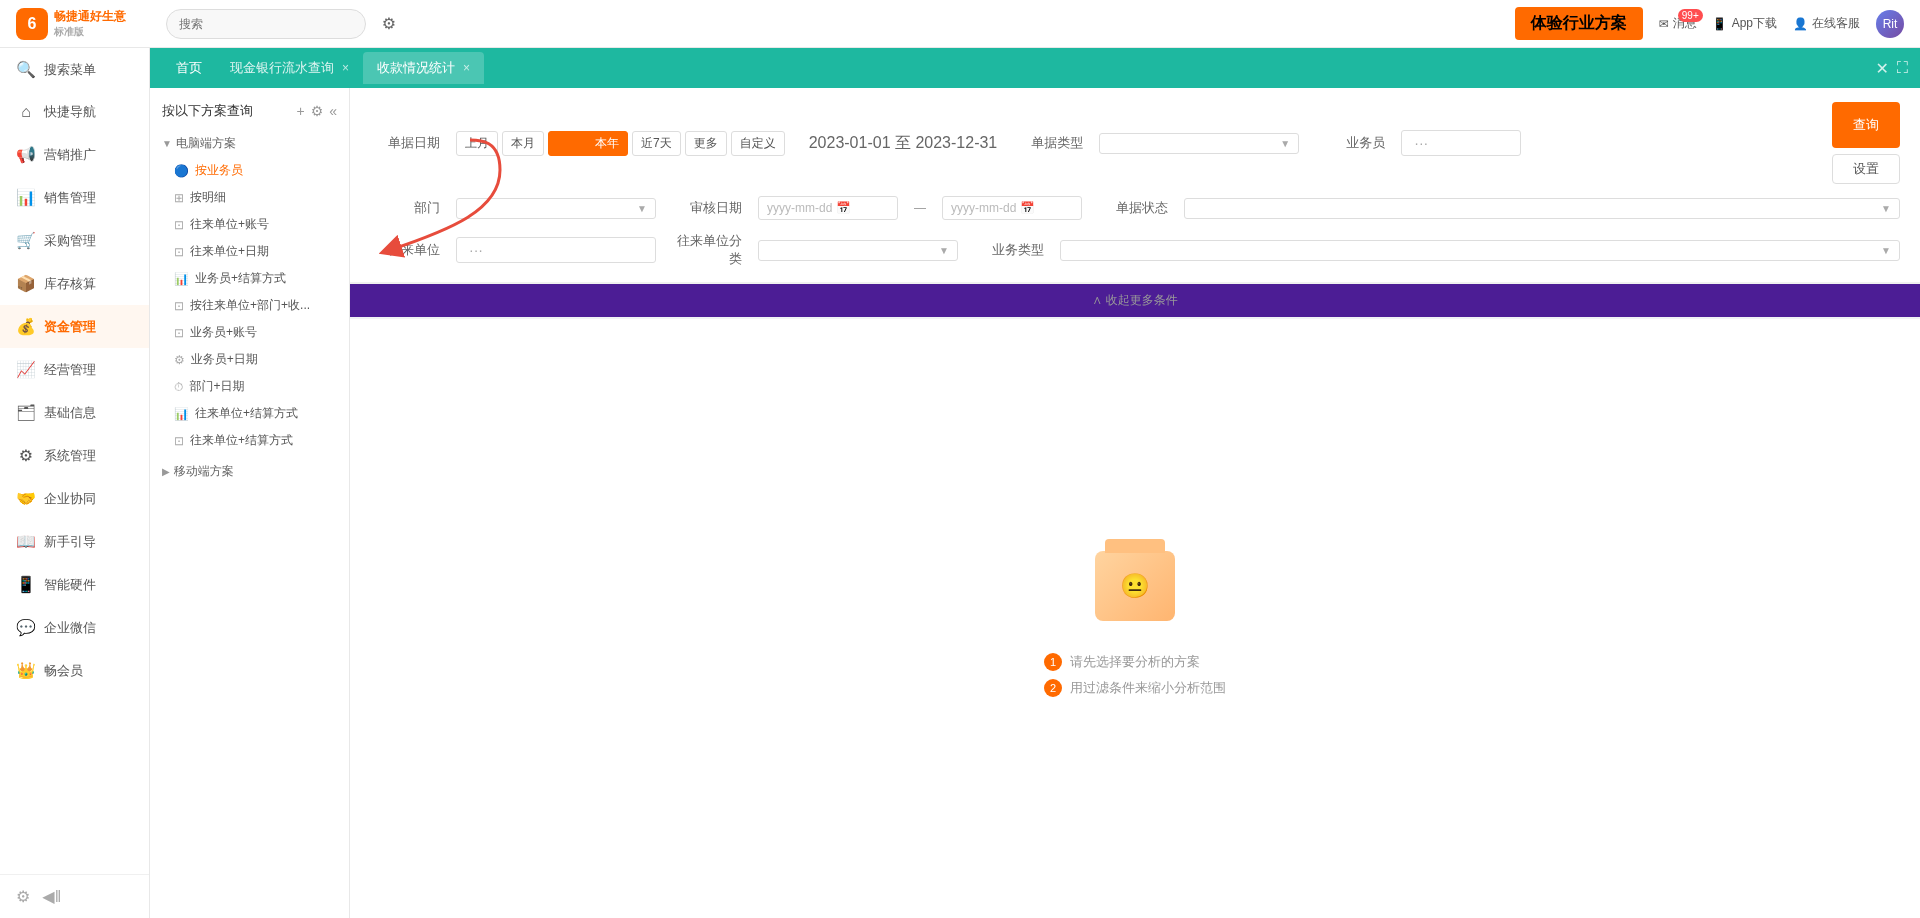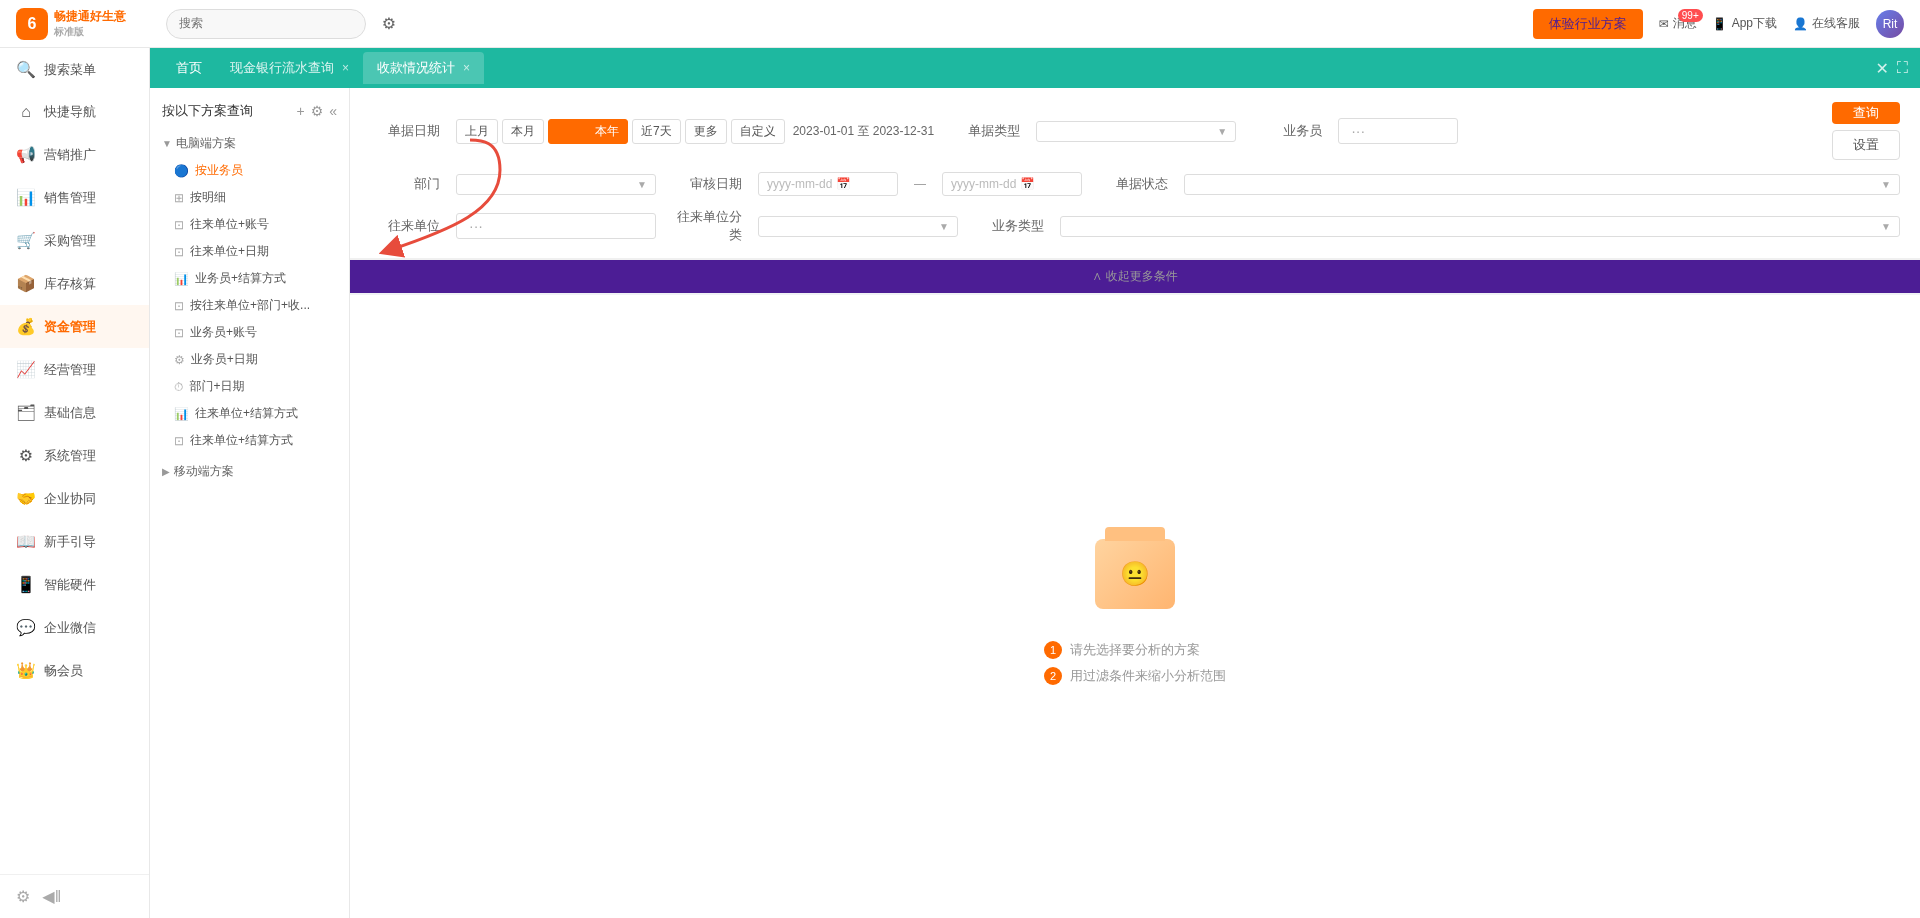"搜索" .header-search-input { font-family: Liberation Serif, serif -> none }
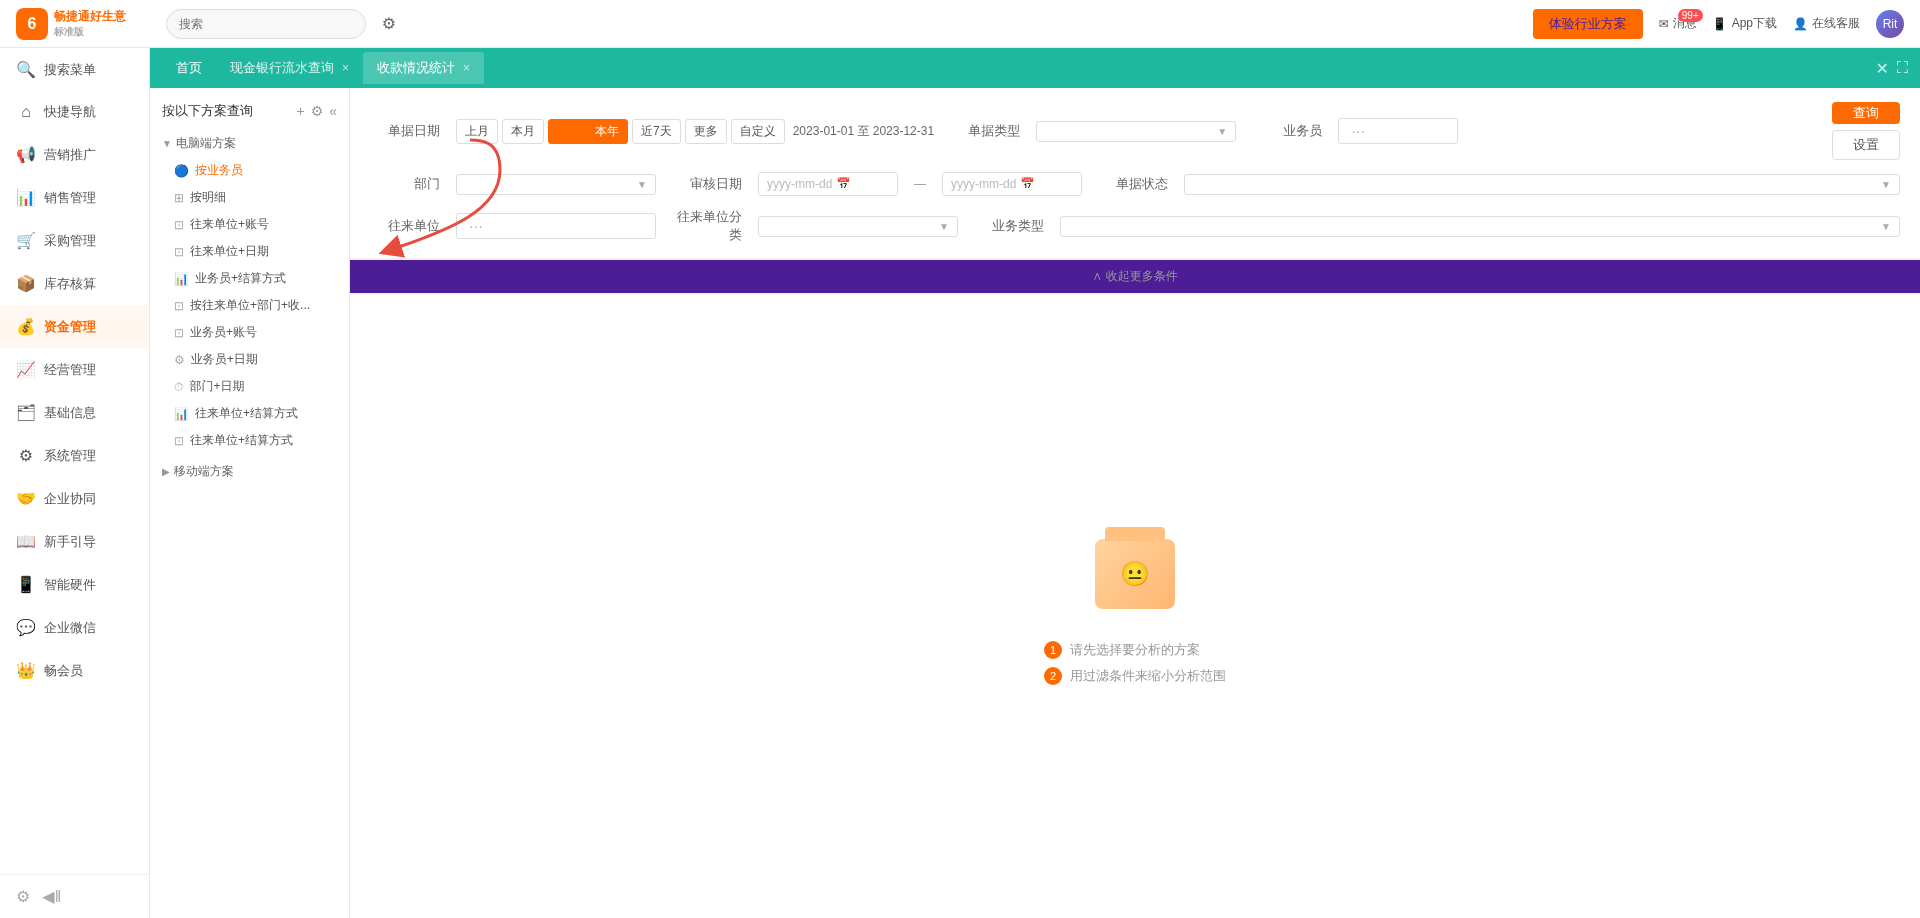"体验行业方案" .trial-btn { color: #4c1d95 -> #000000; font-size: 13px -> 16px; font-weight: none -> bold }
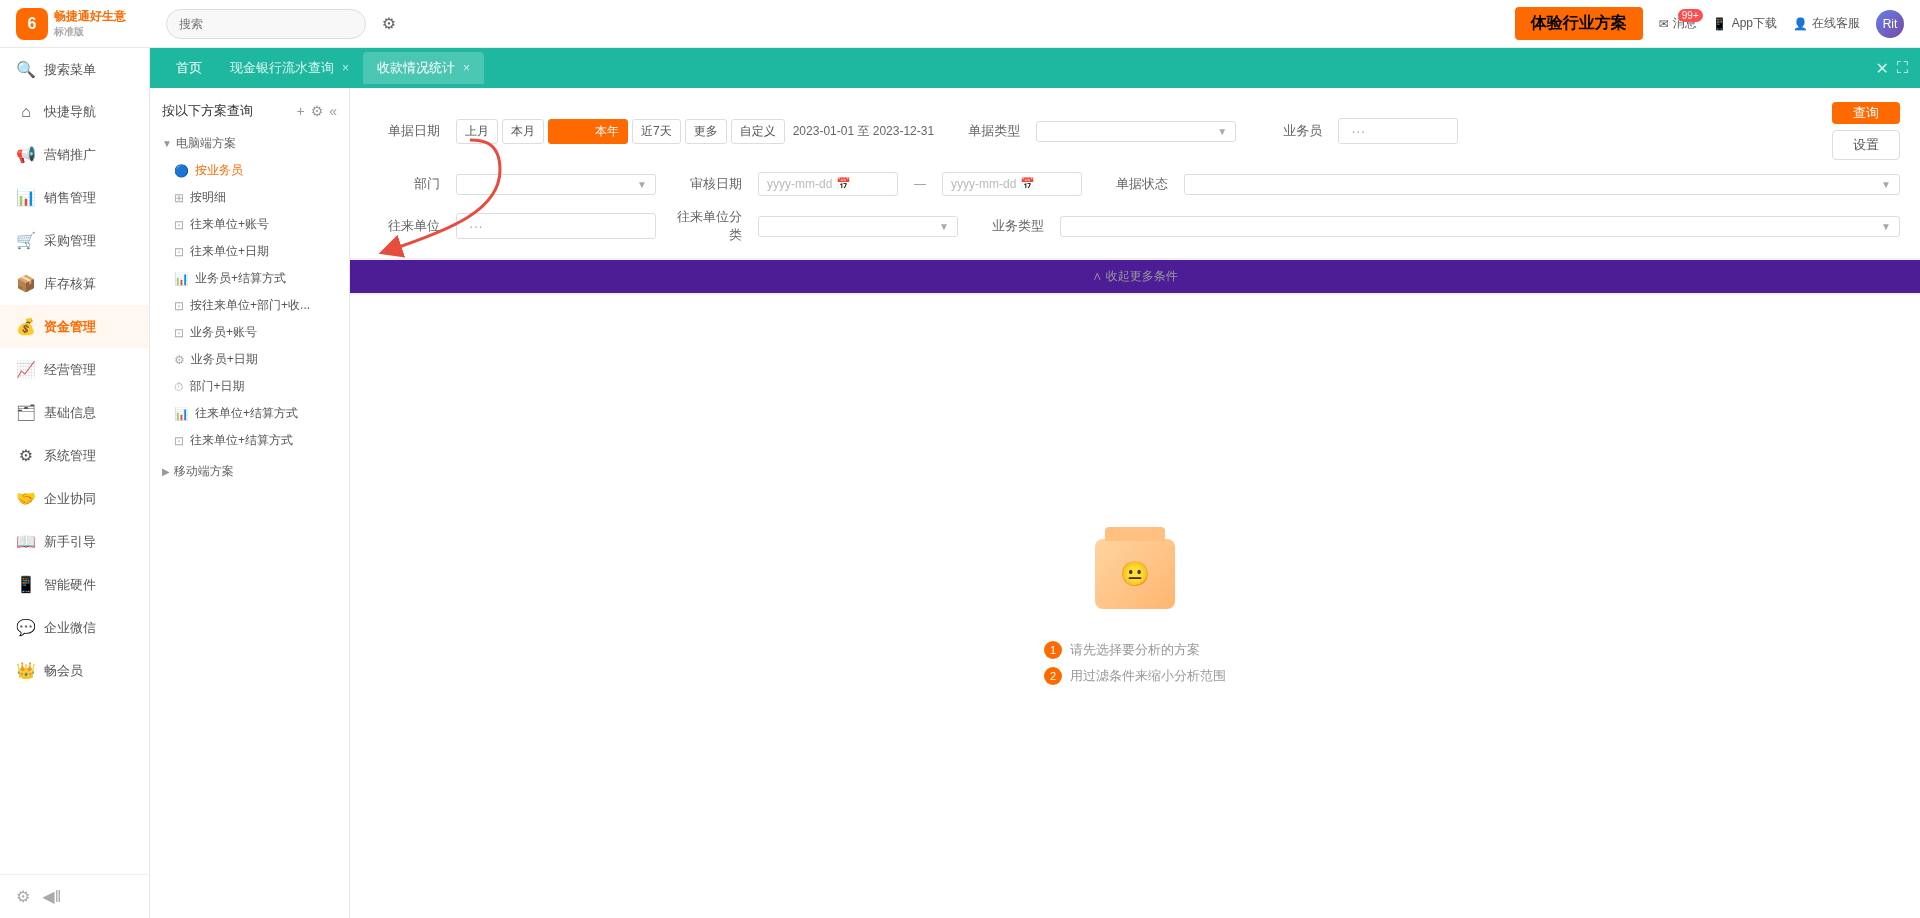"查询" .query-btn { padding: 2px 20px -> 14px 20px }
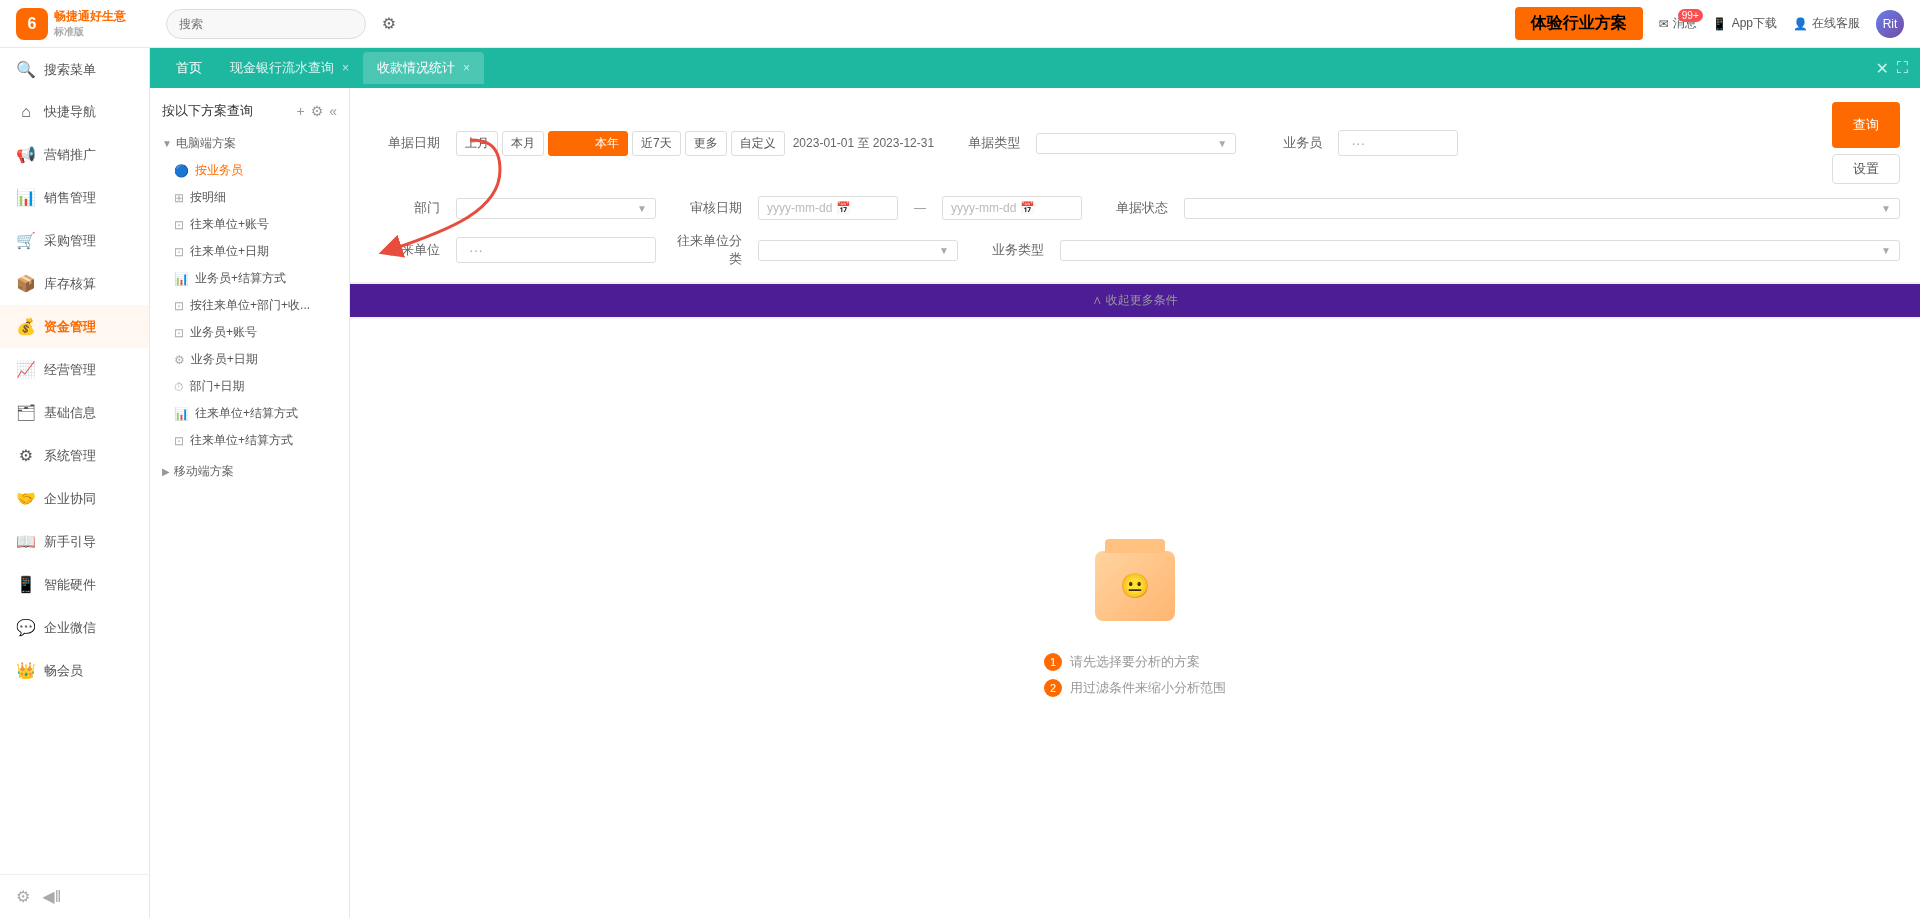"2023-01-01 至 2023-12-31" .date-range-text { font-size: 12px -> 16px; margin-left: 4px -> 20px }
